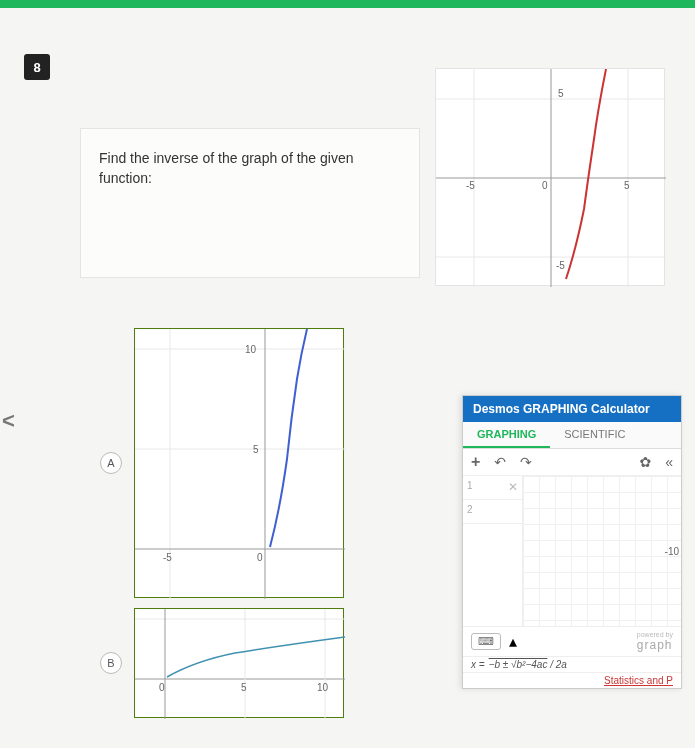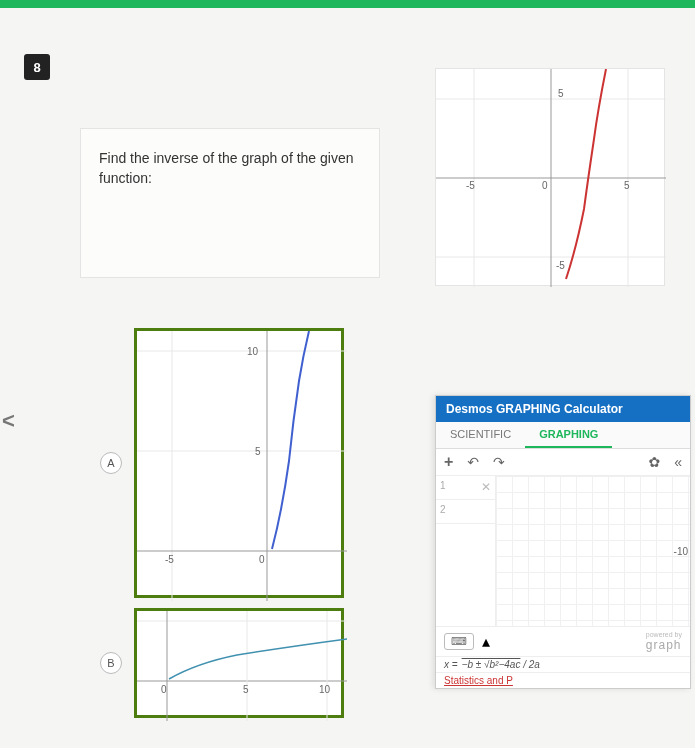"Find the inverse of the" .prompt-box { width: 300px -> 340px }
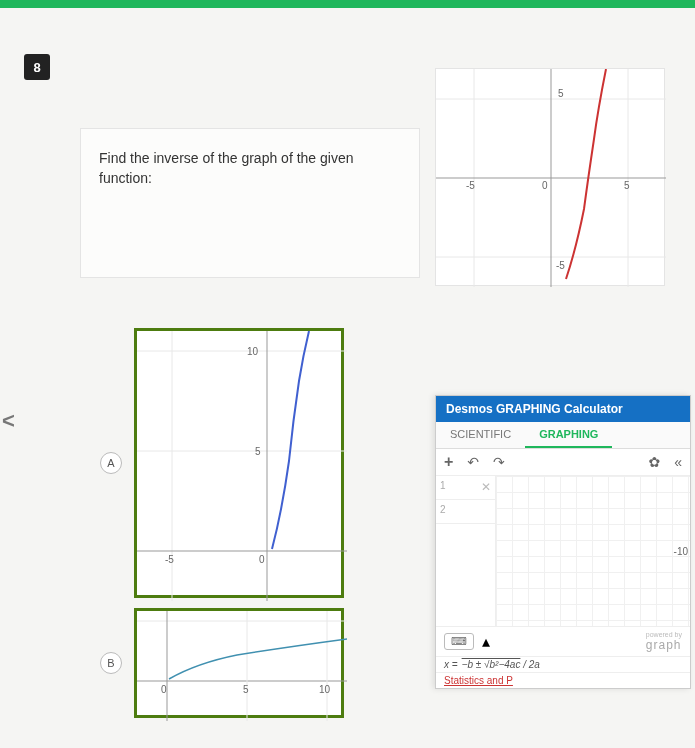"10" .choice-graph { border: 3px solid #4d7c0f -> 1px solid #4d7c0f }
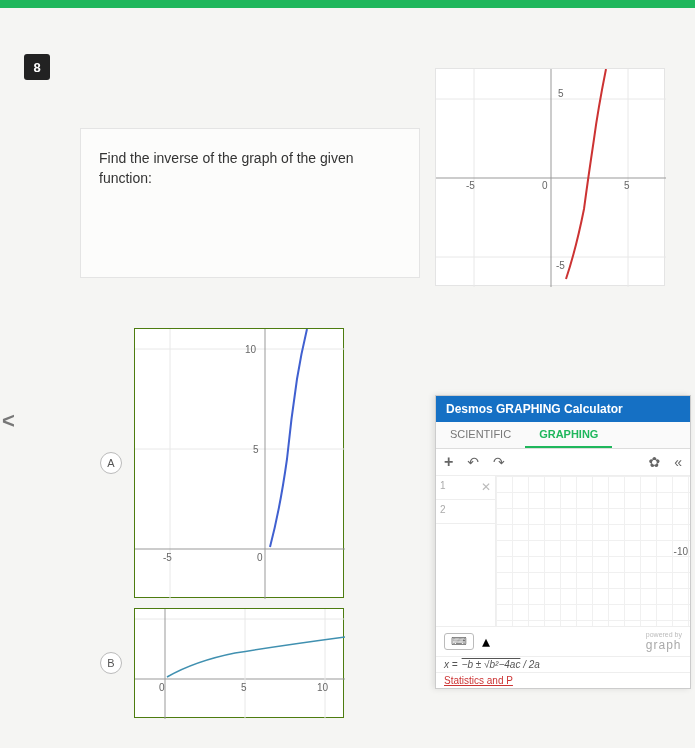"Desmos GRAPHING Calculator" .desmos-panel { right: 4px -> 13px; width: 256px -> 220px }
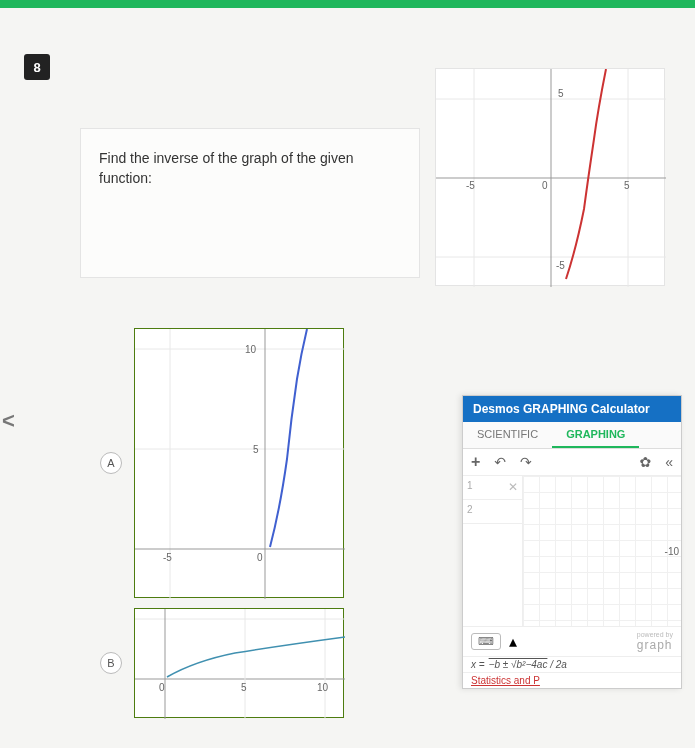"SCIENTIFIC" div.desmos-tab { order: before "GRAPHING" -> after "GRAPHING" }
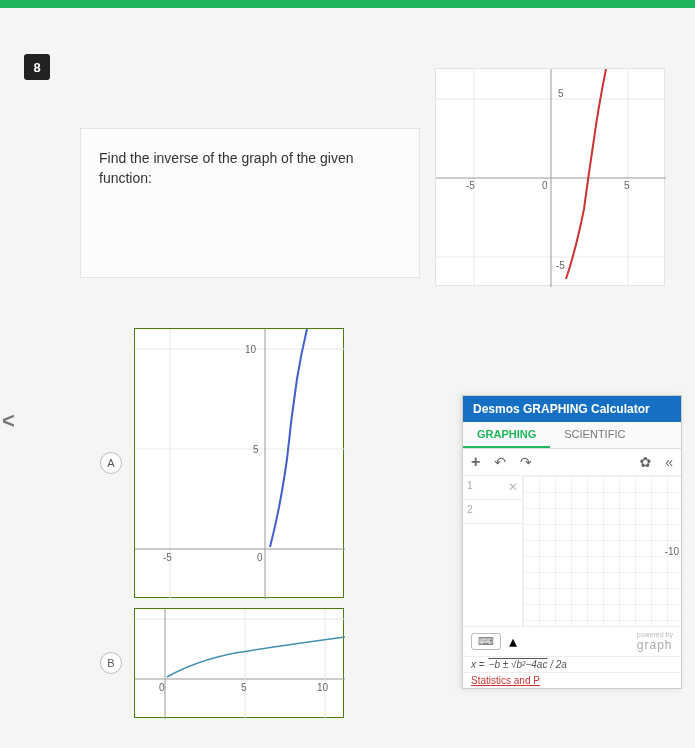"Statistics and P" .stats-link { text-align: left -> right }
